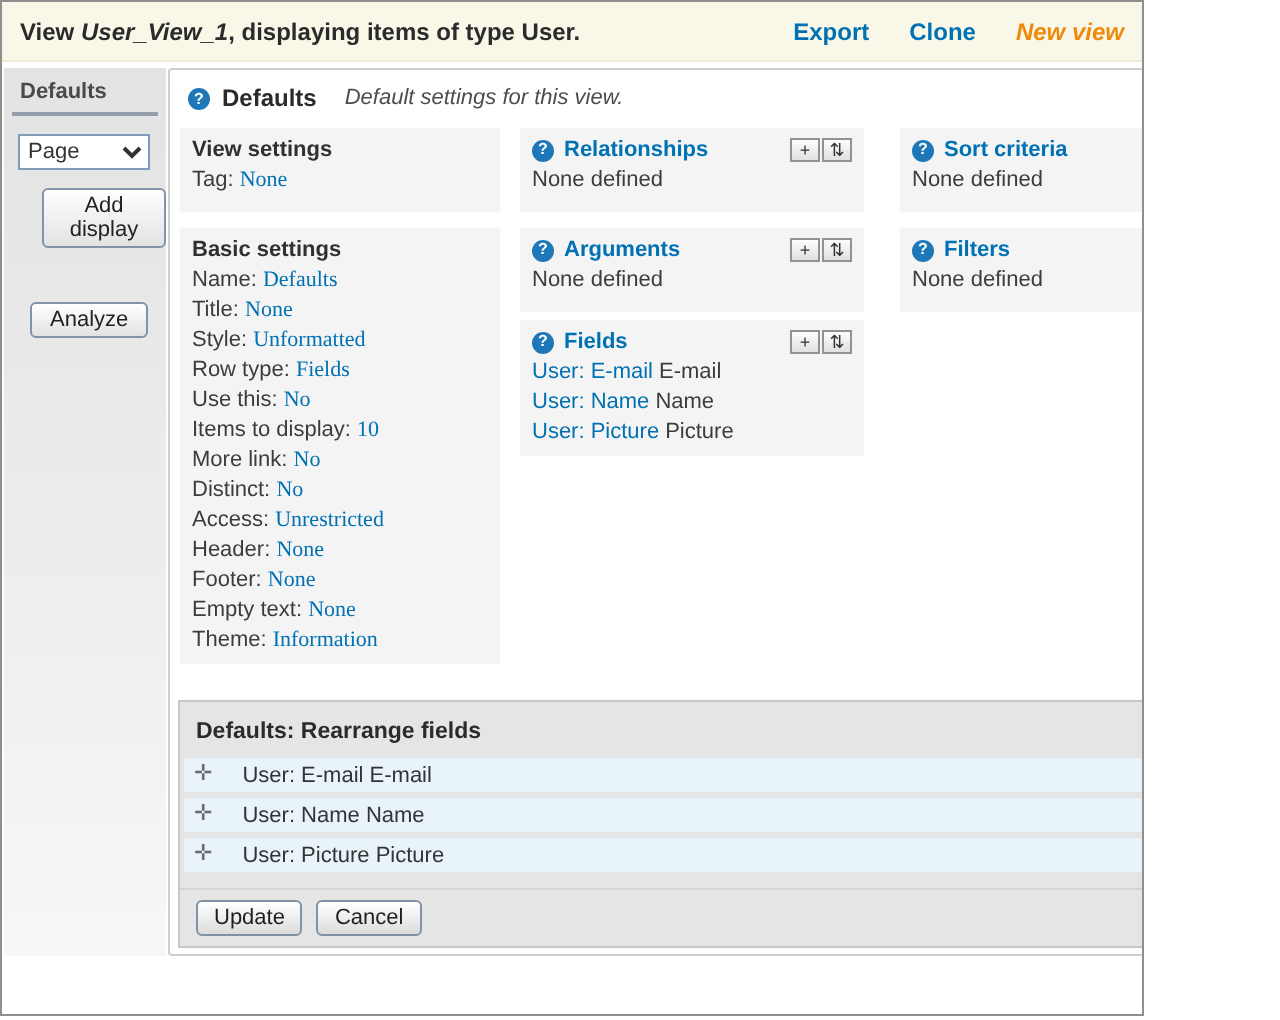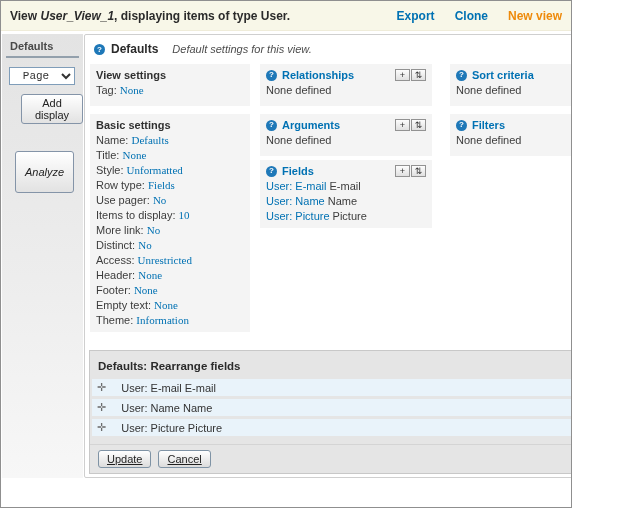"New view" .toplink.newview { font-style: none -> italic }
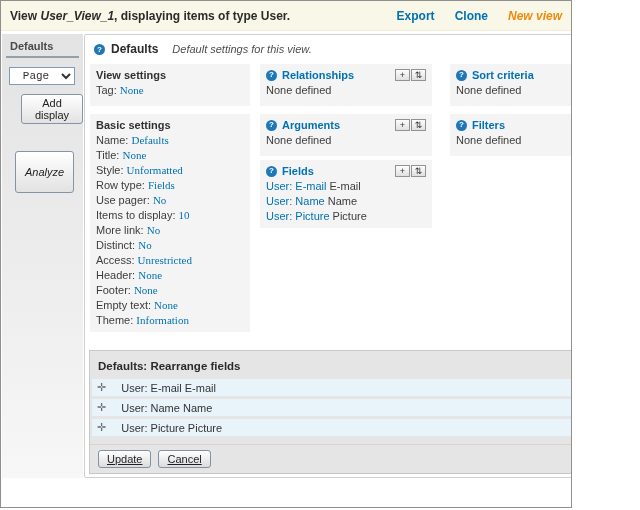"Page" .display-select { font-family: Liberation Mono, monospace -> Liberation Sans, sans-serif; text-align: center -> none }
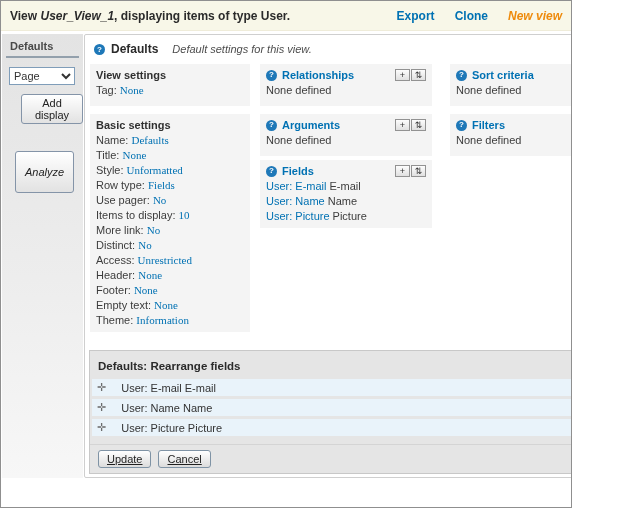"Analyze" .side-btn.analyze { font-style: italic -> none; padding: 14px 9px -> 2px 9px }
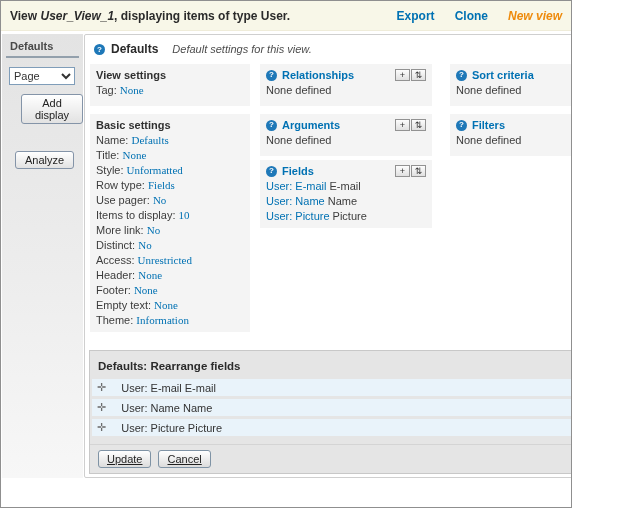"Use pager:" span.setting-label { text: pager -> this }
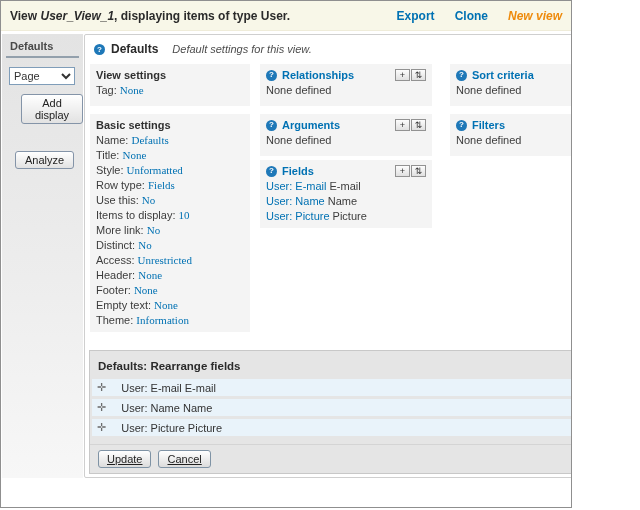"Update" .form-btn { text-decoration: underline -> none }
